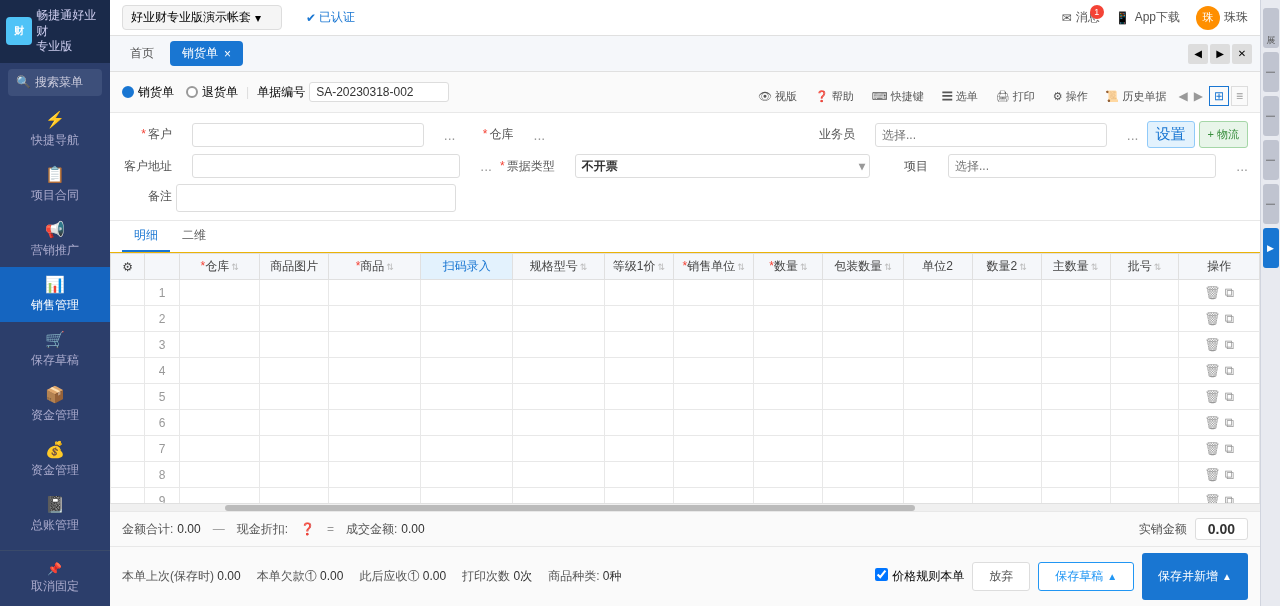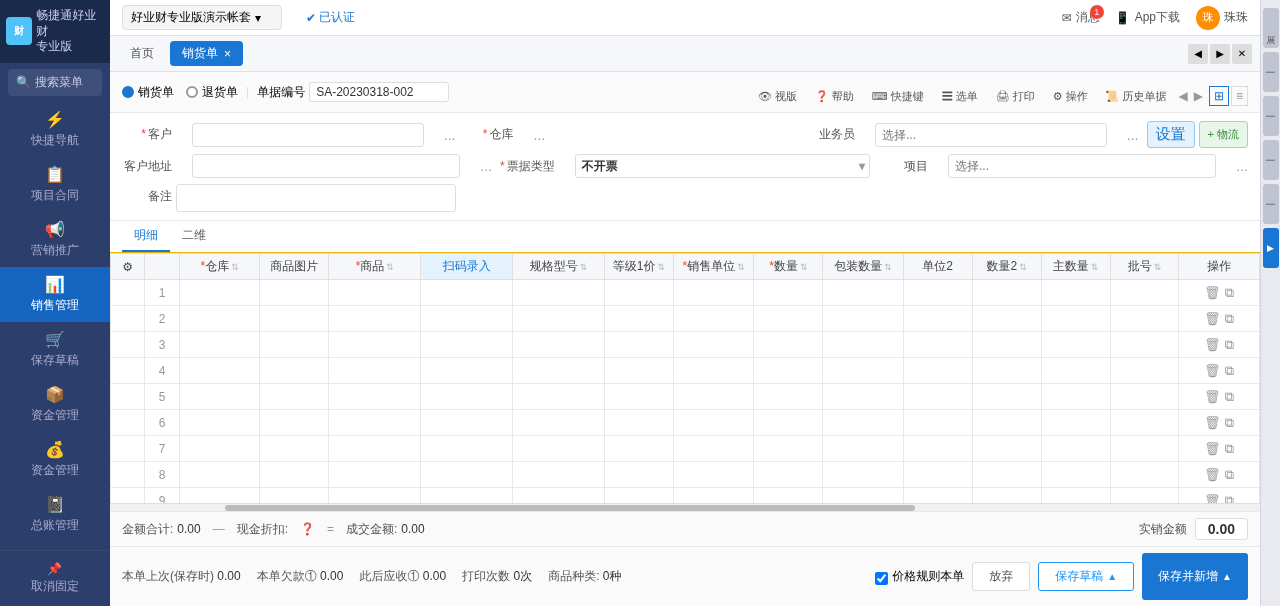"价格规则本单" .checkbox-item { align-items: flex-end -> flex-start }
